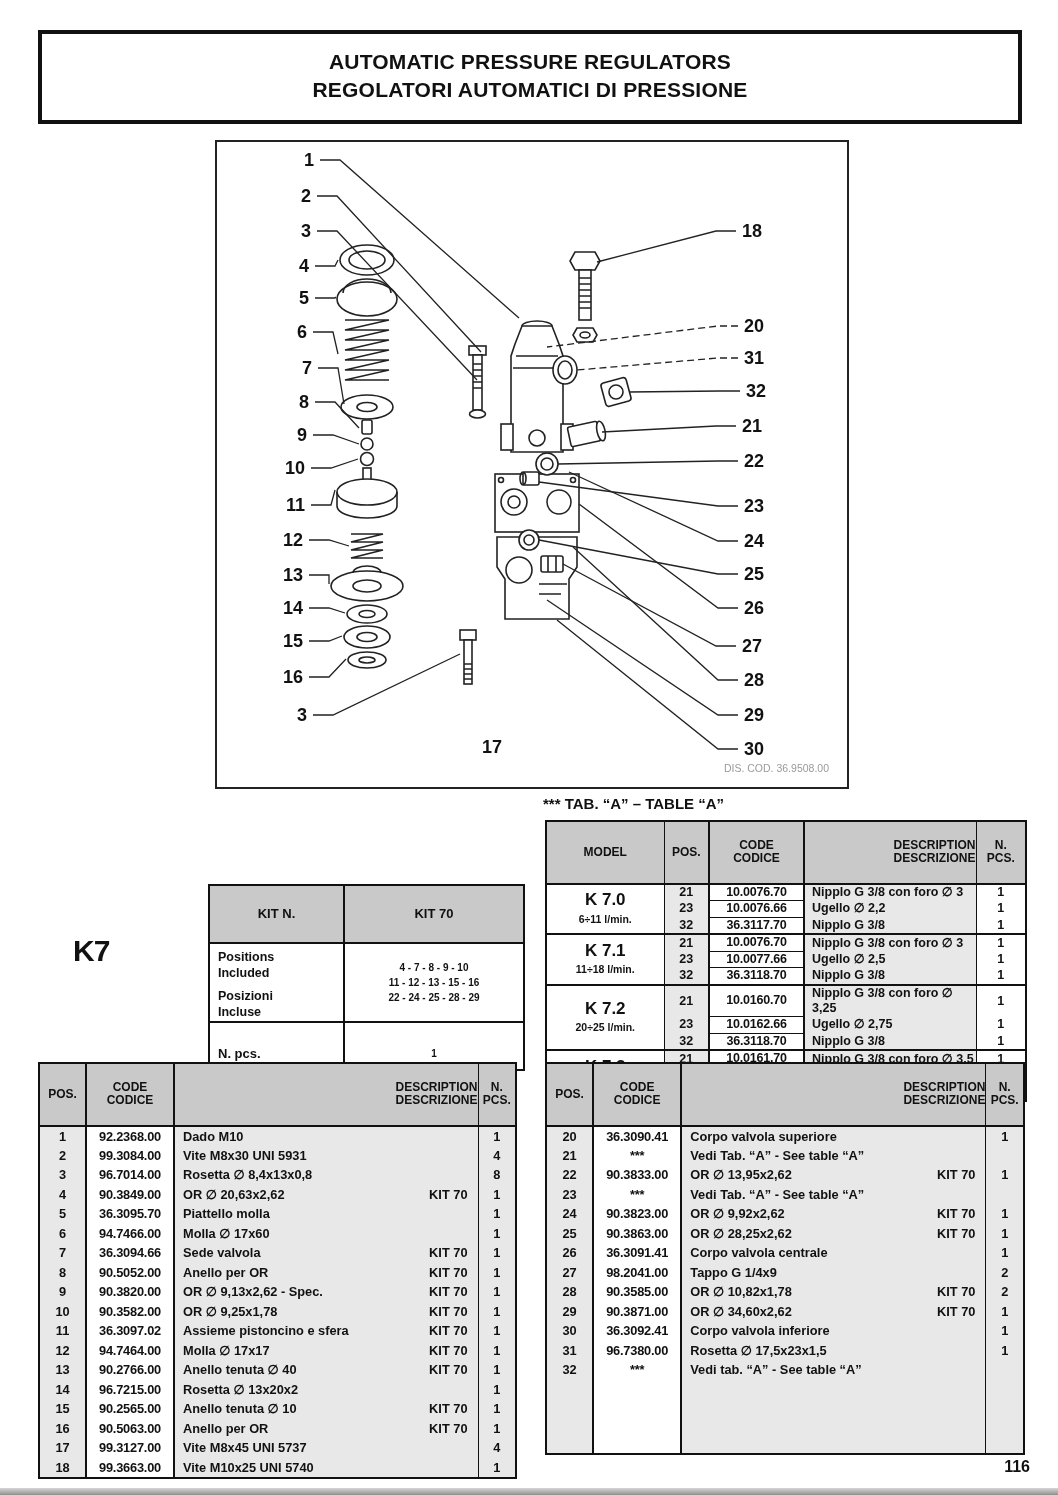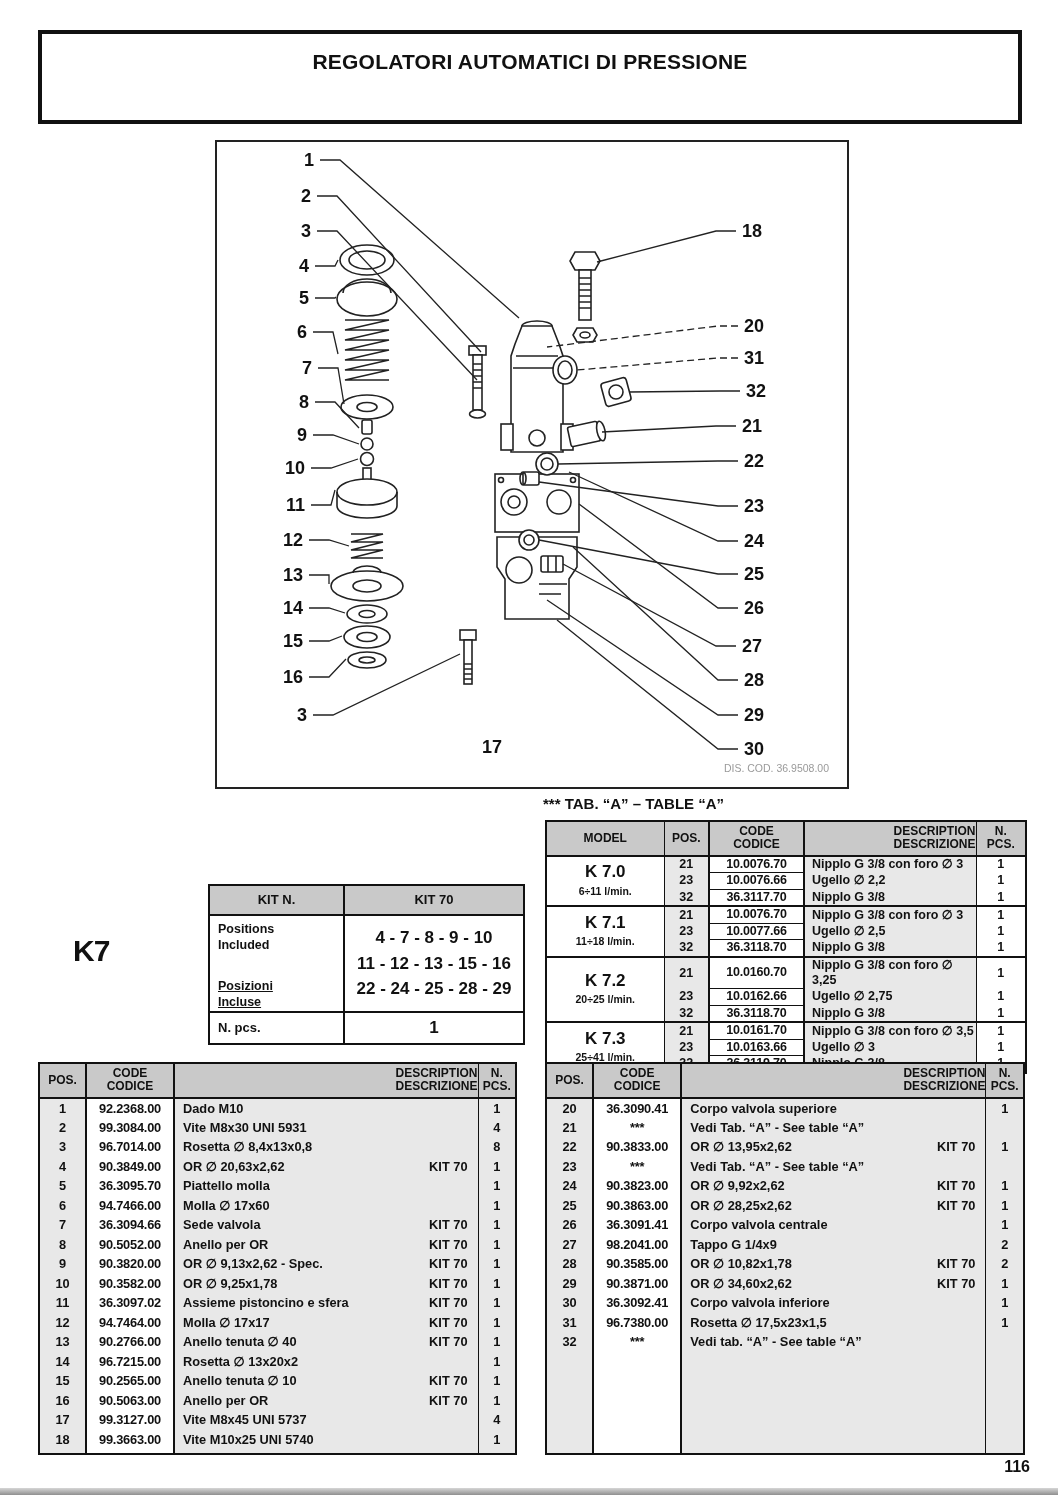"AUTOMATIC PRESSURE REGULATORS" div.title-line { html: none -> <div>AUTOMATIC PRESSURE REGULATORS</div> }
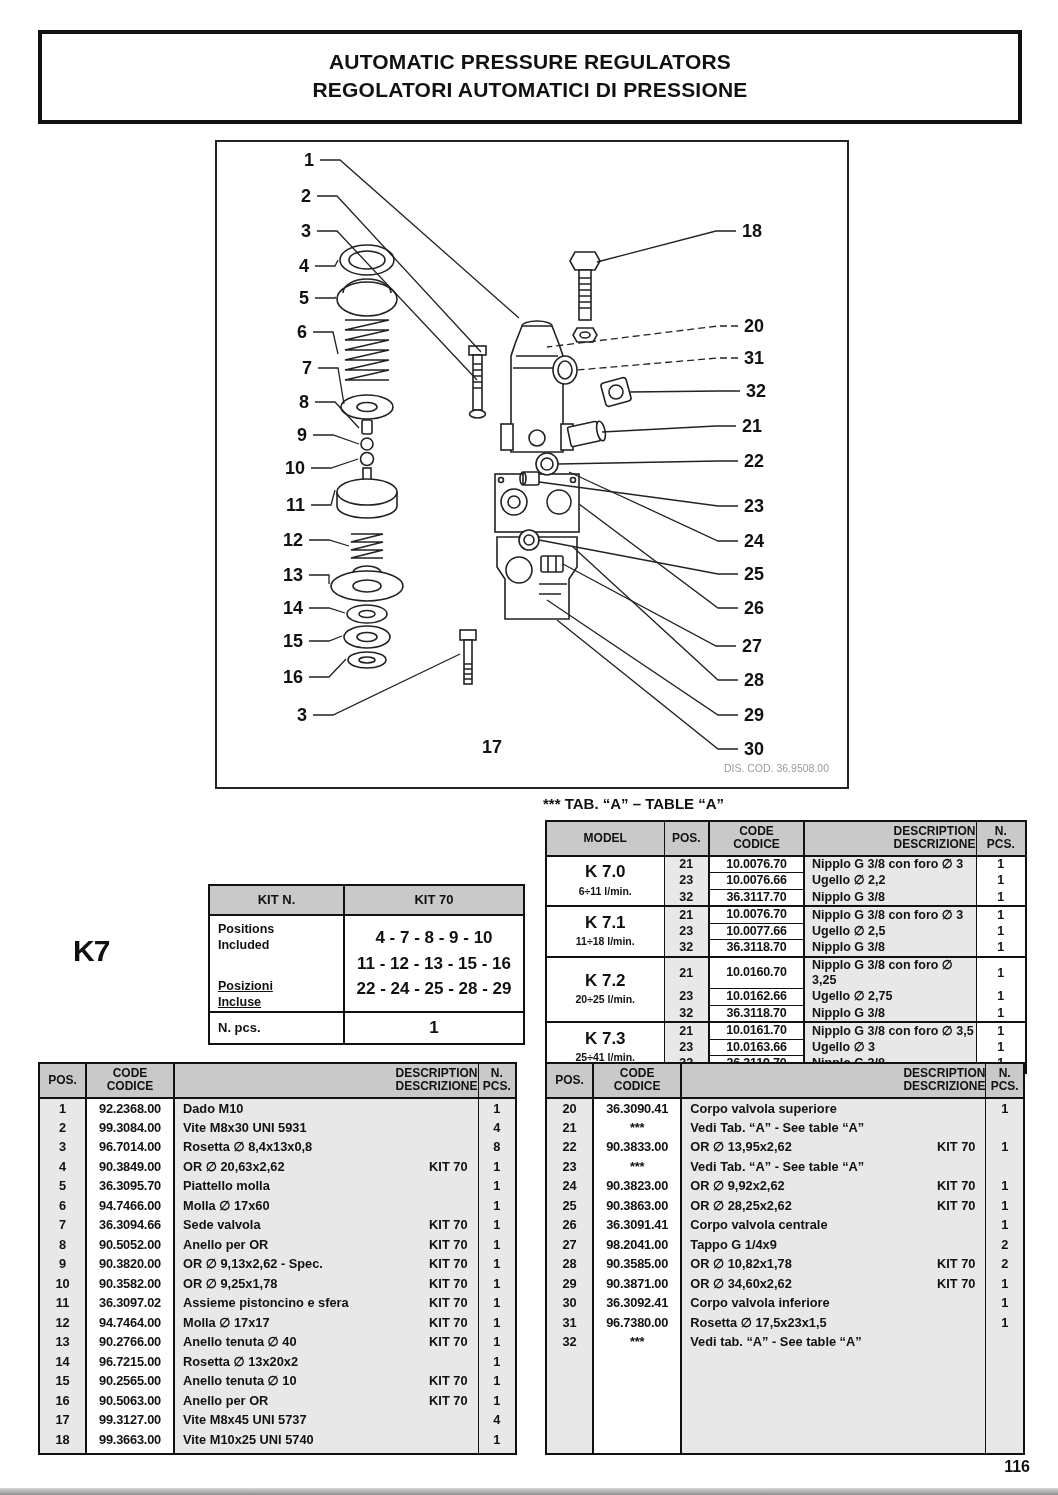"MODEL" th { padding: 3px 0 -> 17px 0 }
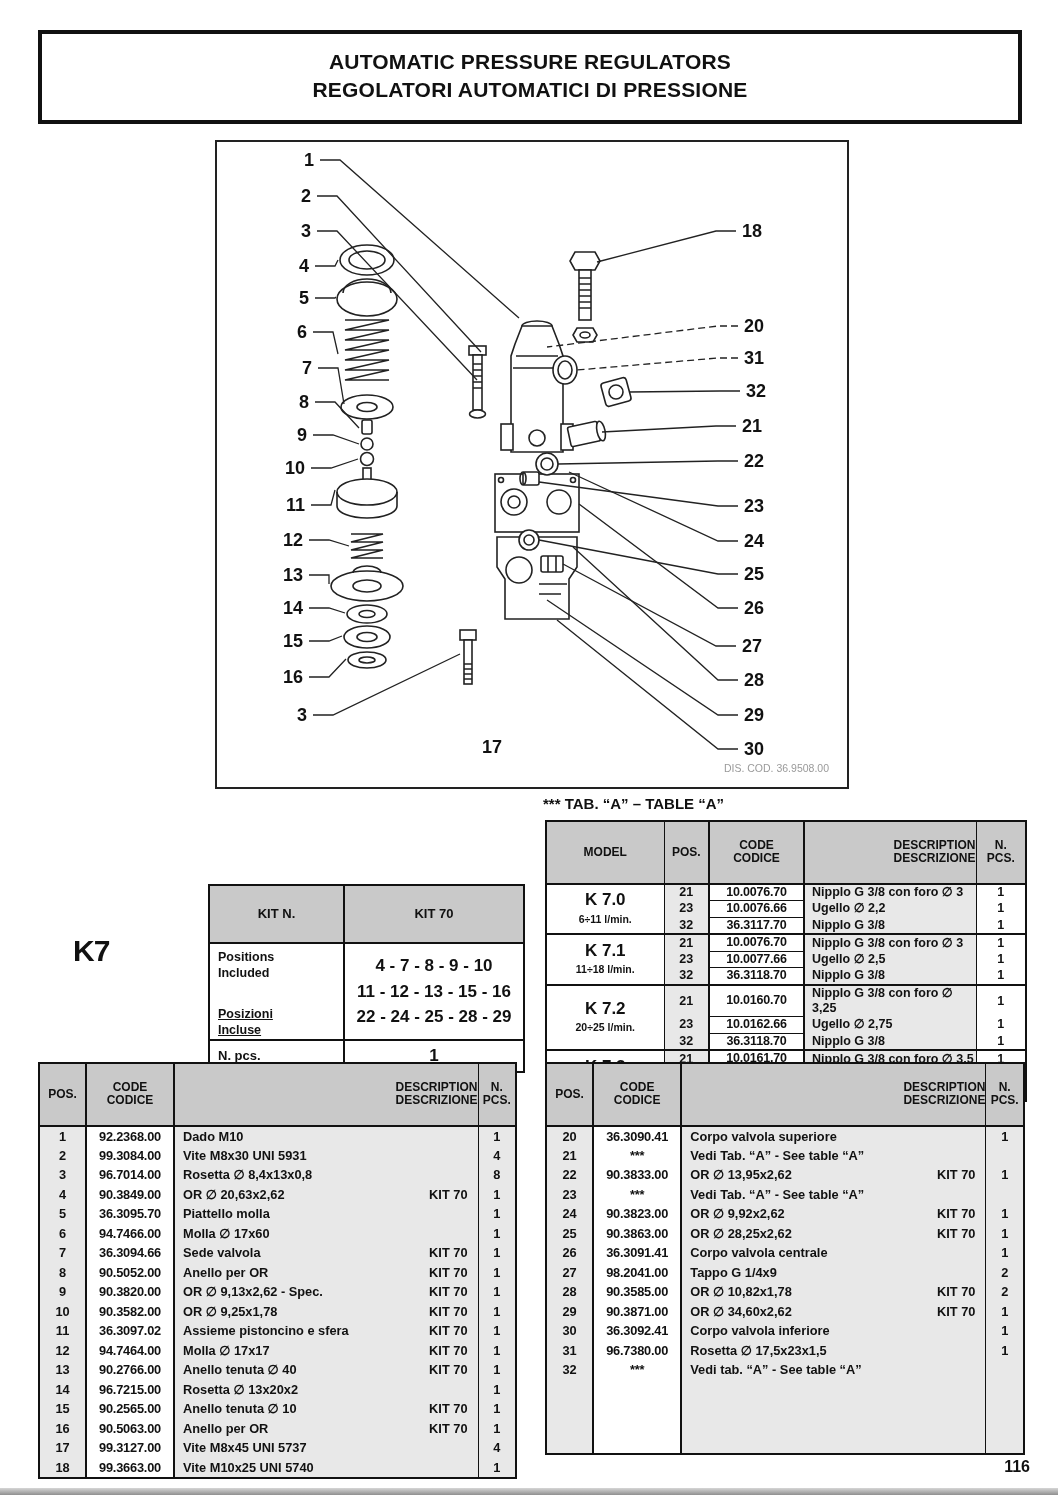"4 - 7 - 8" .kitt td.k-r { font-size: 17px -> 10px }
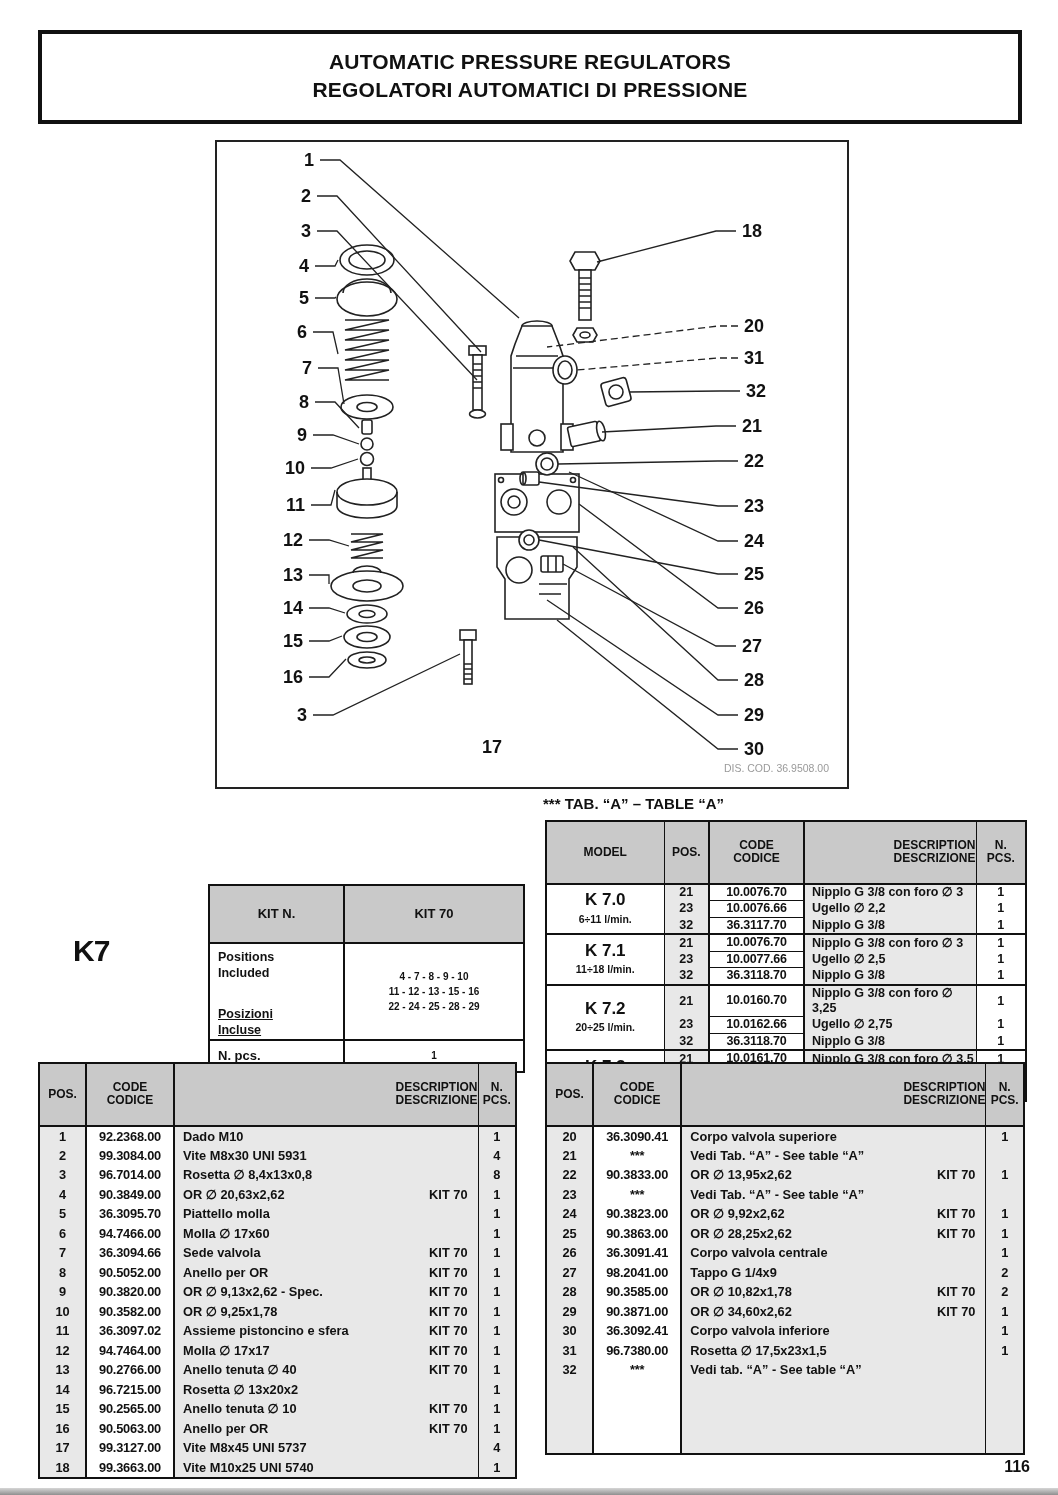"Posizioni" .kitt .poslabel + .poslabel { margin-top: 26px -> 8px; text-decoration: underline -> none }
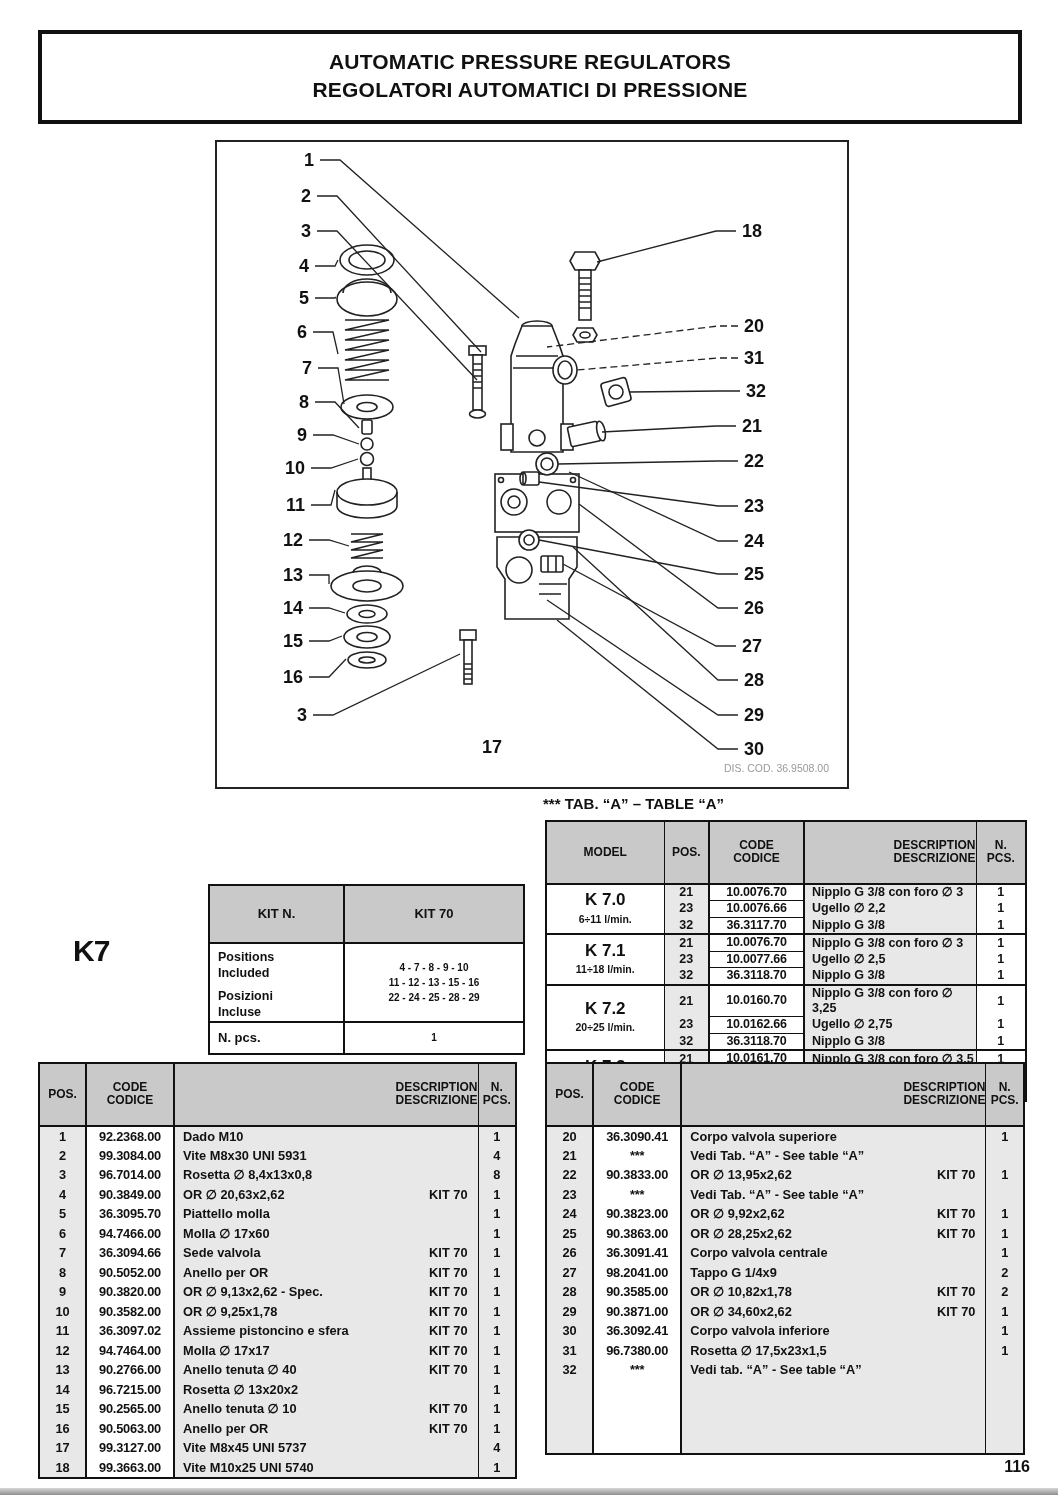"N. pcs." .kitt tr.npcs td { padding-top: 0 -> 16px }
